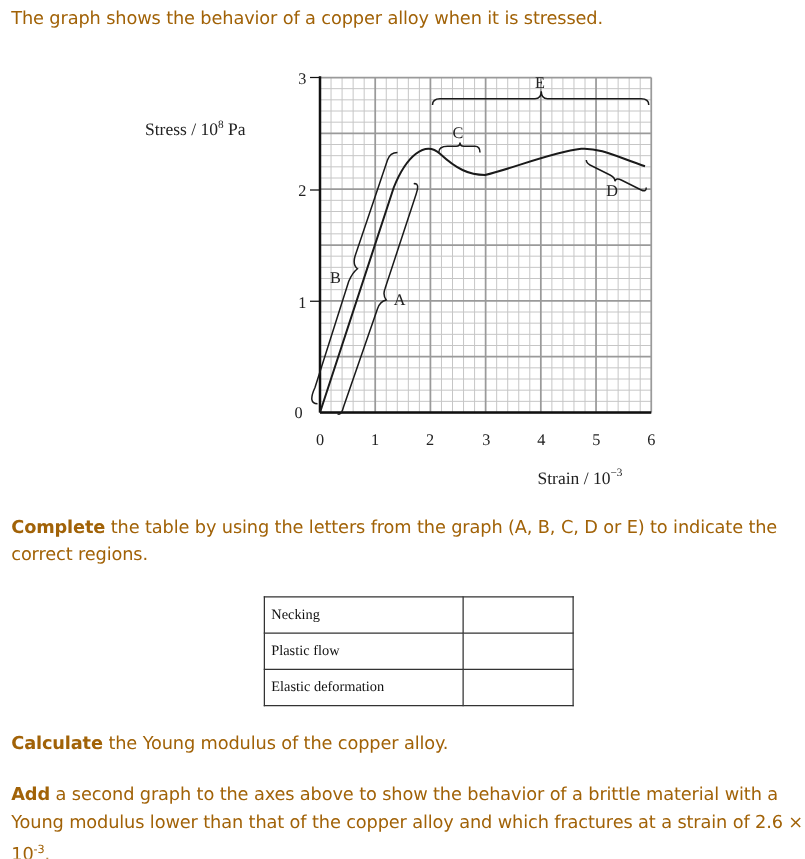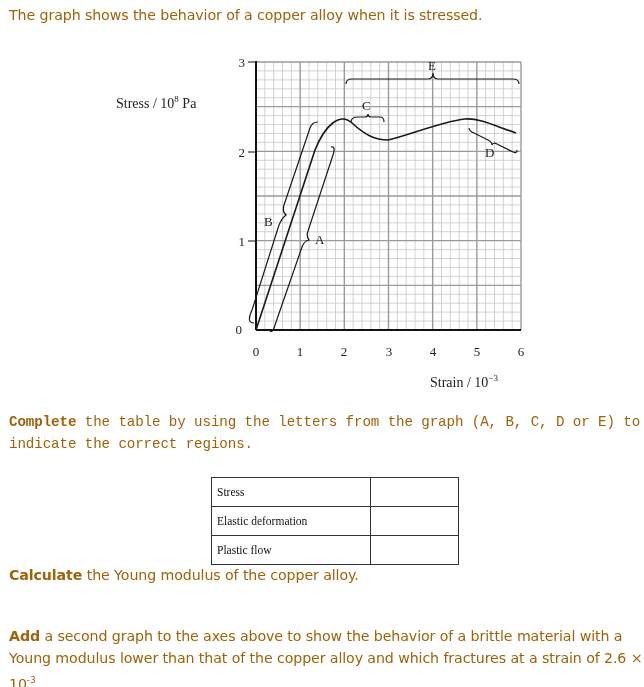"Complete the table by using" #complete { font-family: Liberation Mono, monospace -> none }
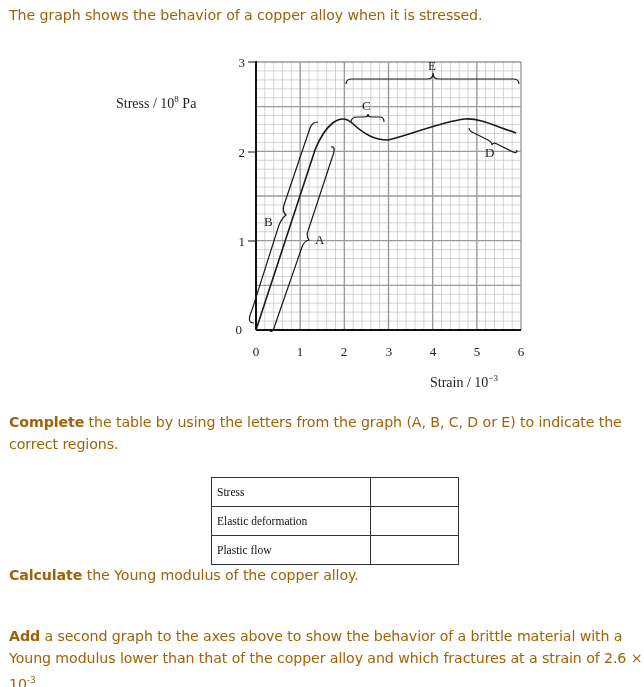"Stress" td.lbl { text: Stress -> Necking }
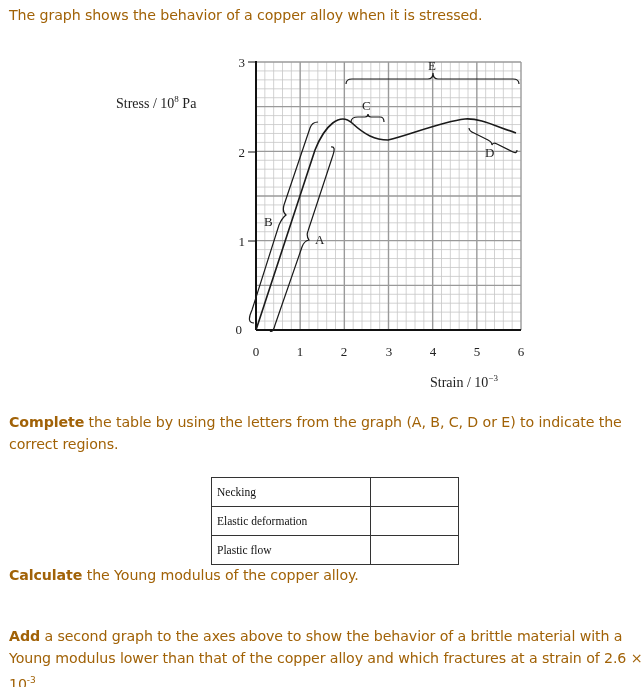"Elastic deformation" tr { order: before "Plastic flow" -> after "Plastic flow" }
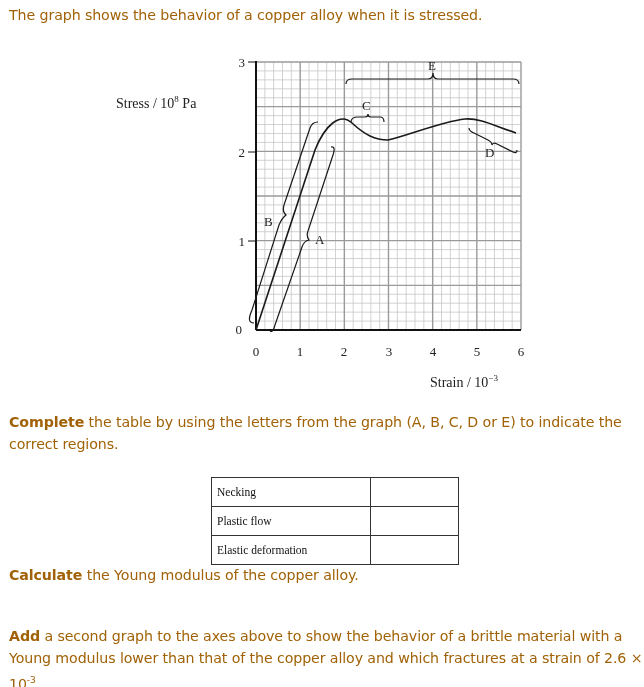"Calculate the Young modulus of" #calc { top: 564px -> 584px }
